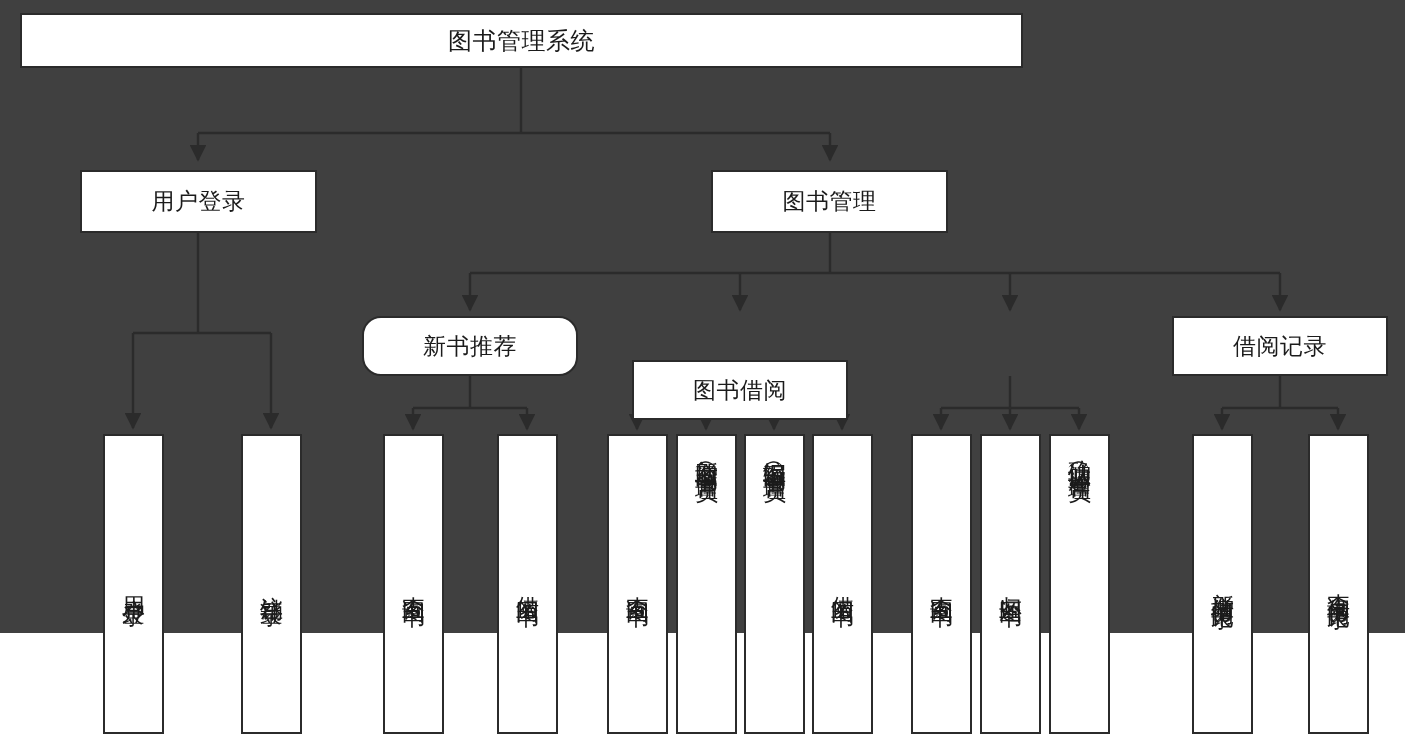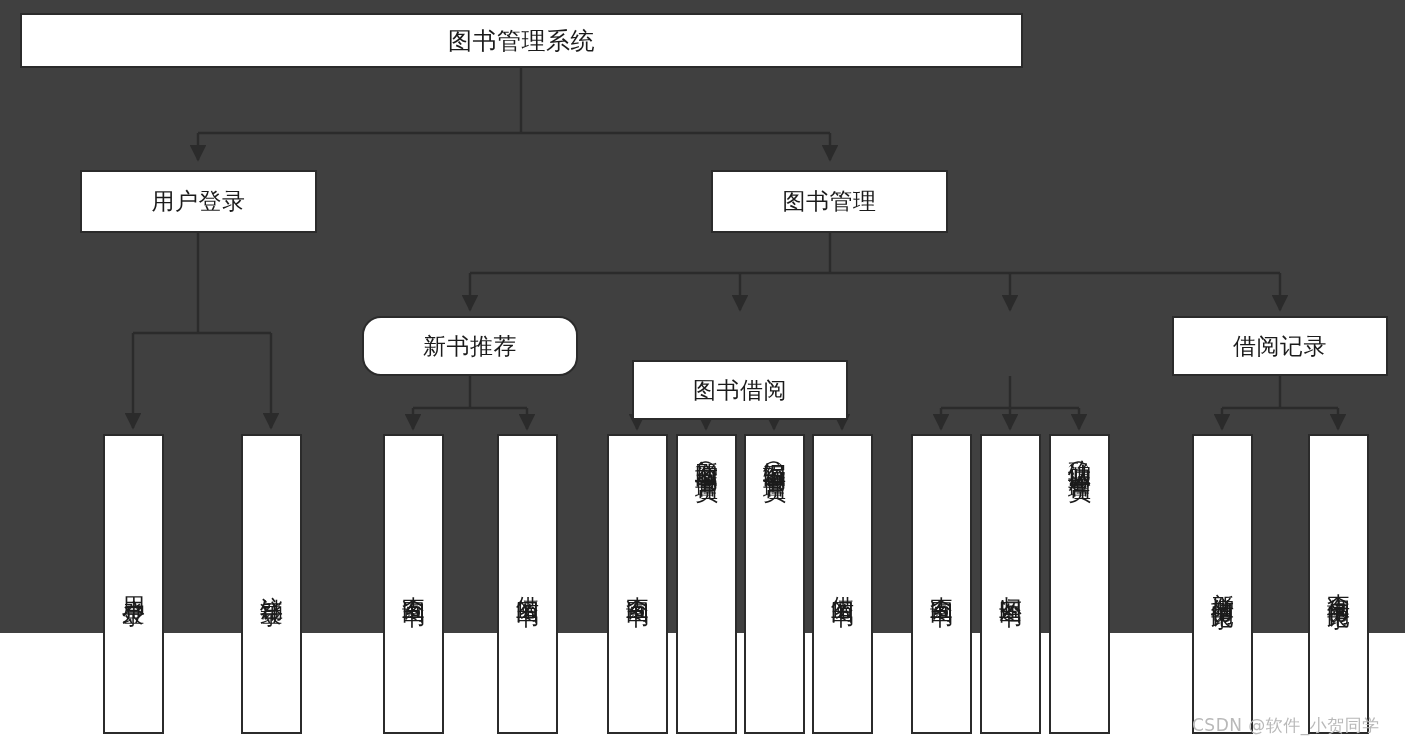"CSDN @软件_小贺同学" div { html: <div>CSDN @软件_小贺同学</div> -> none }
